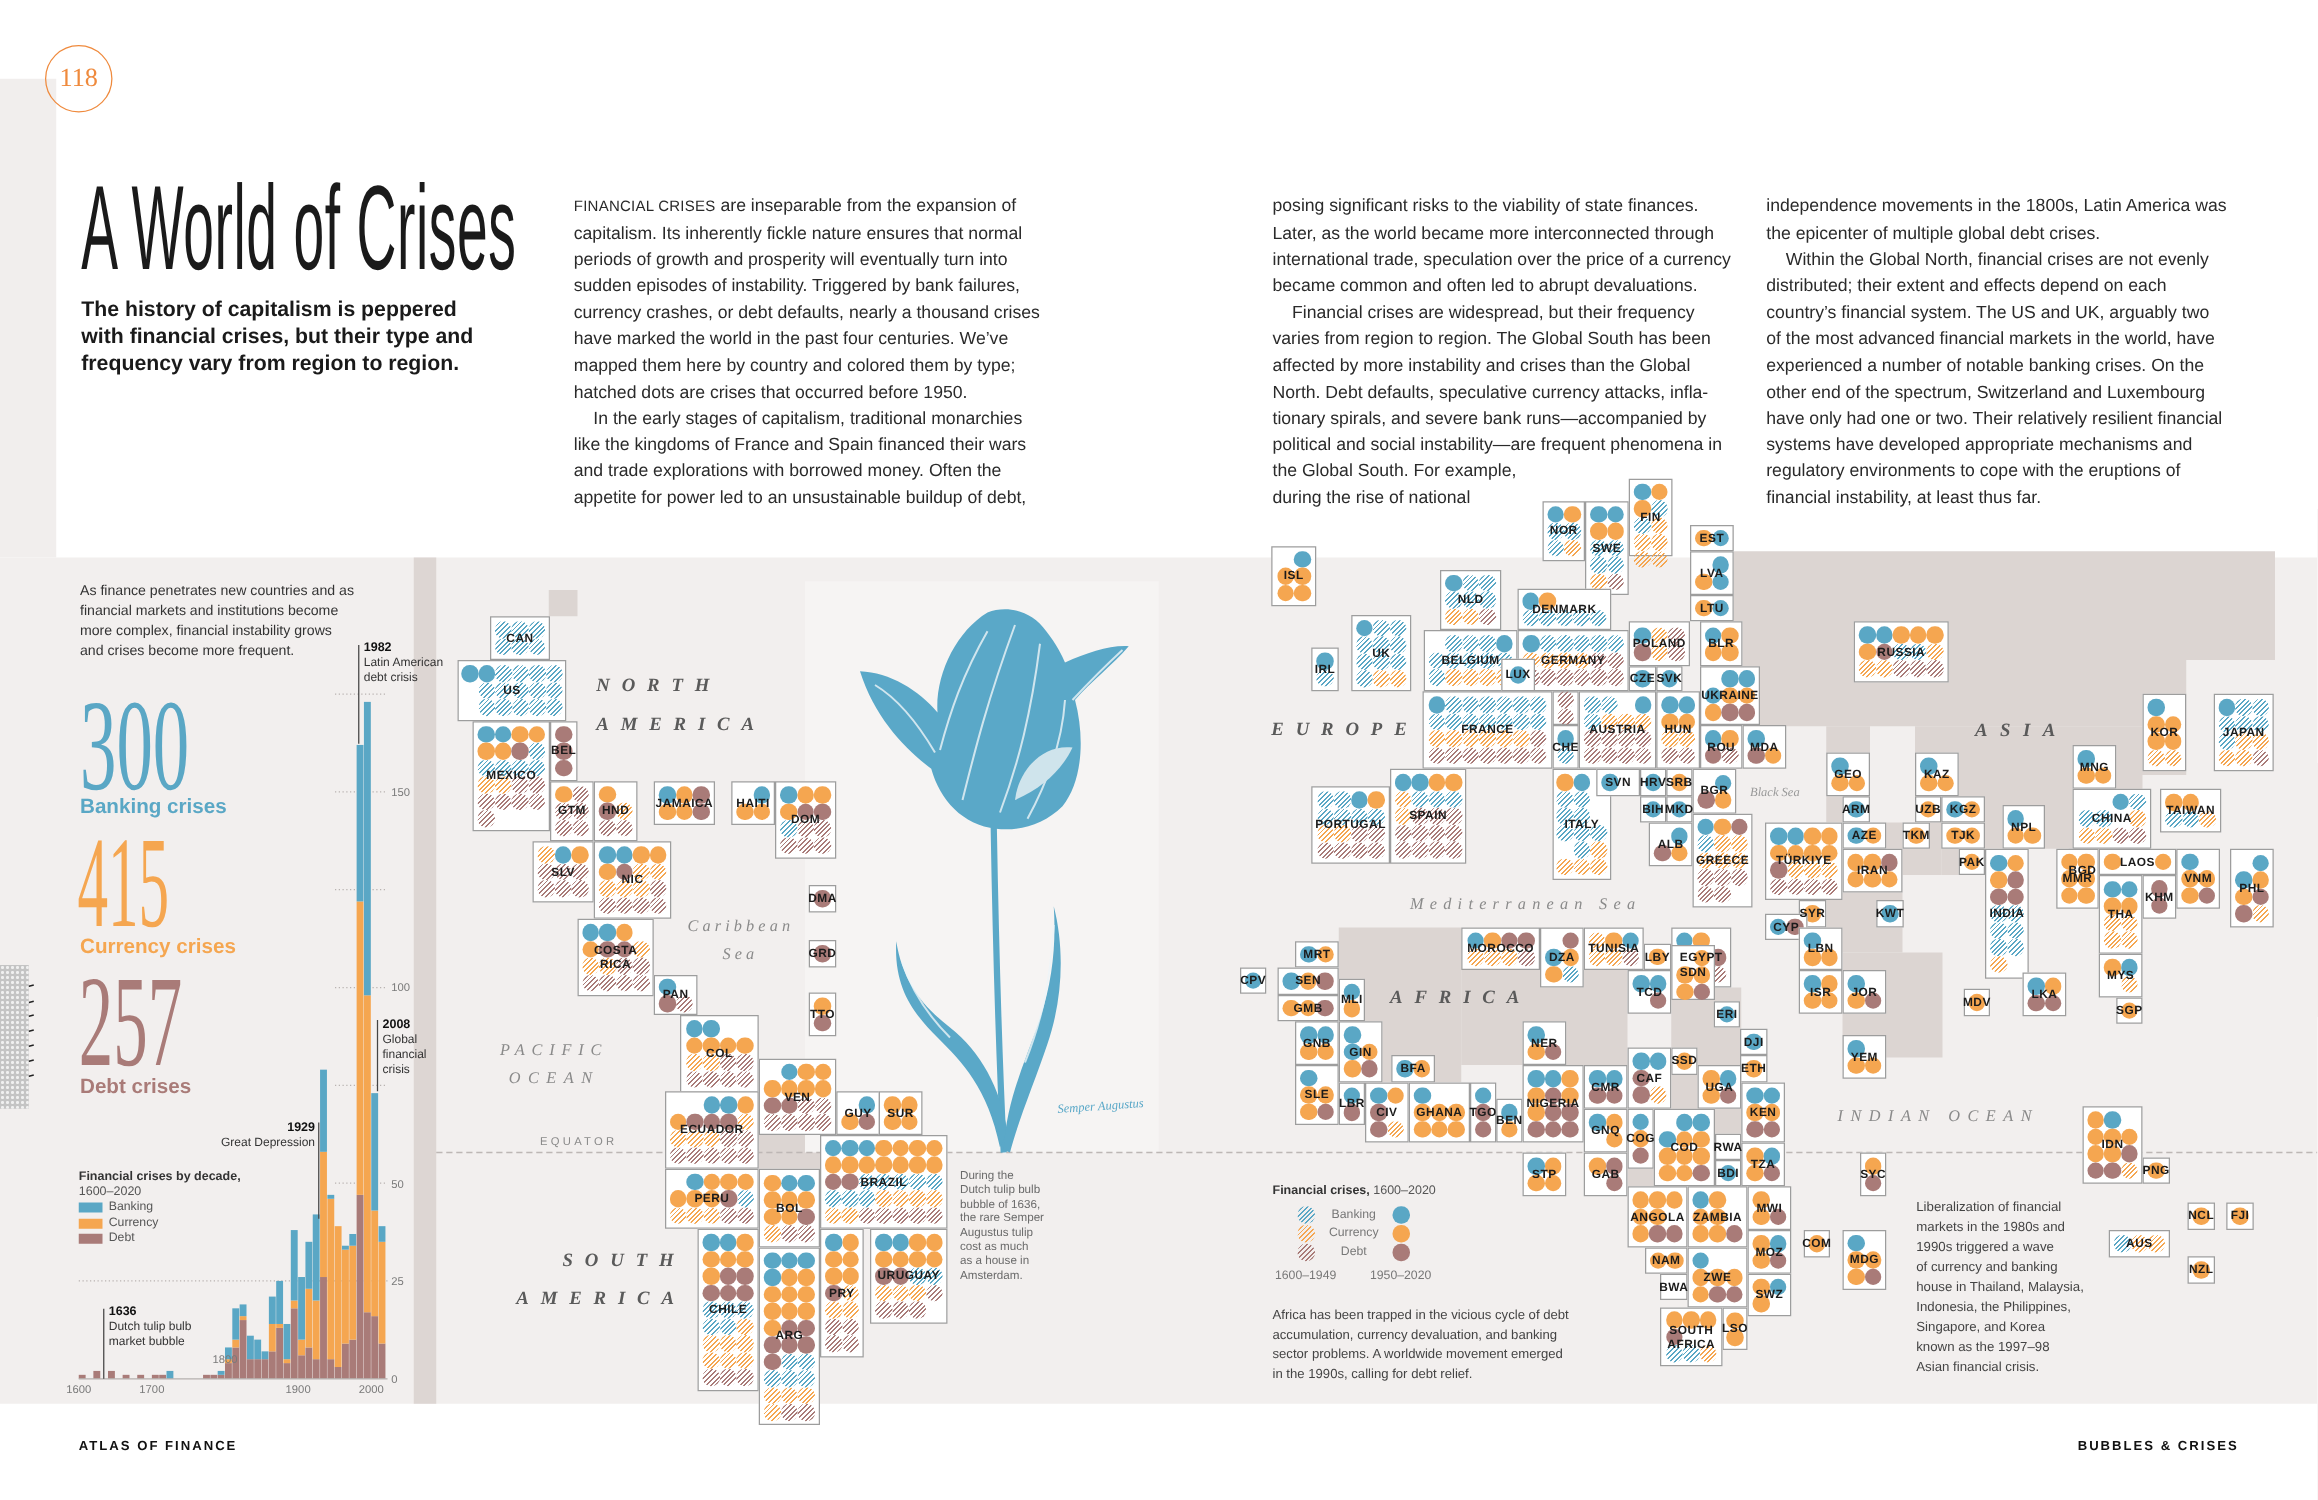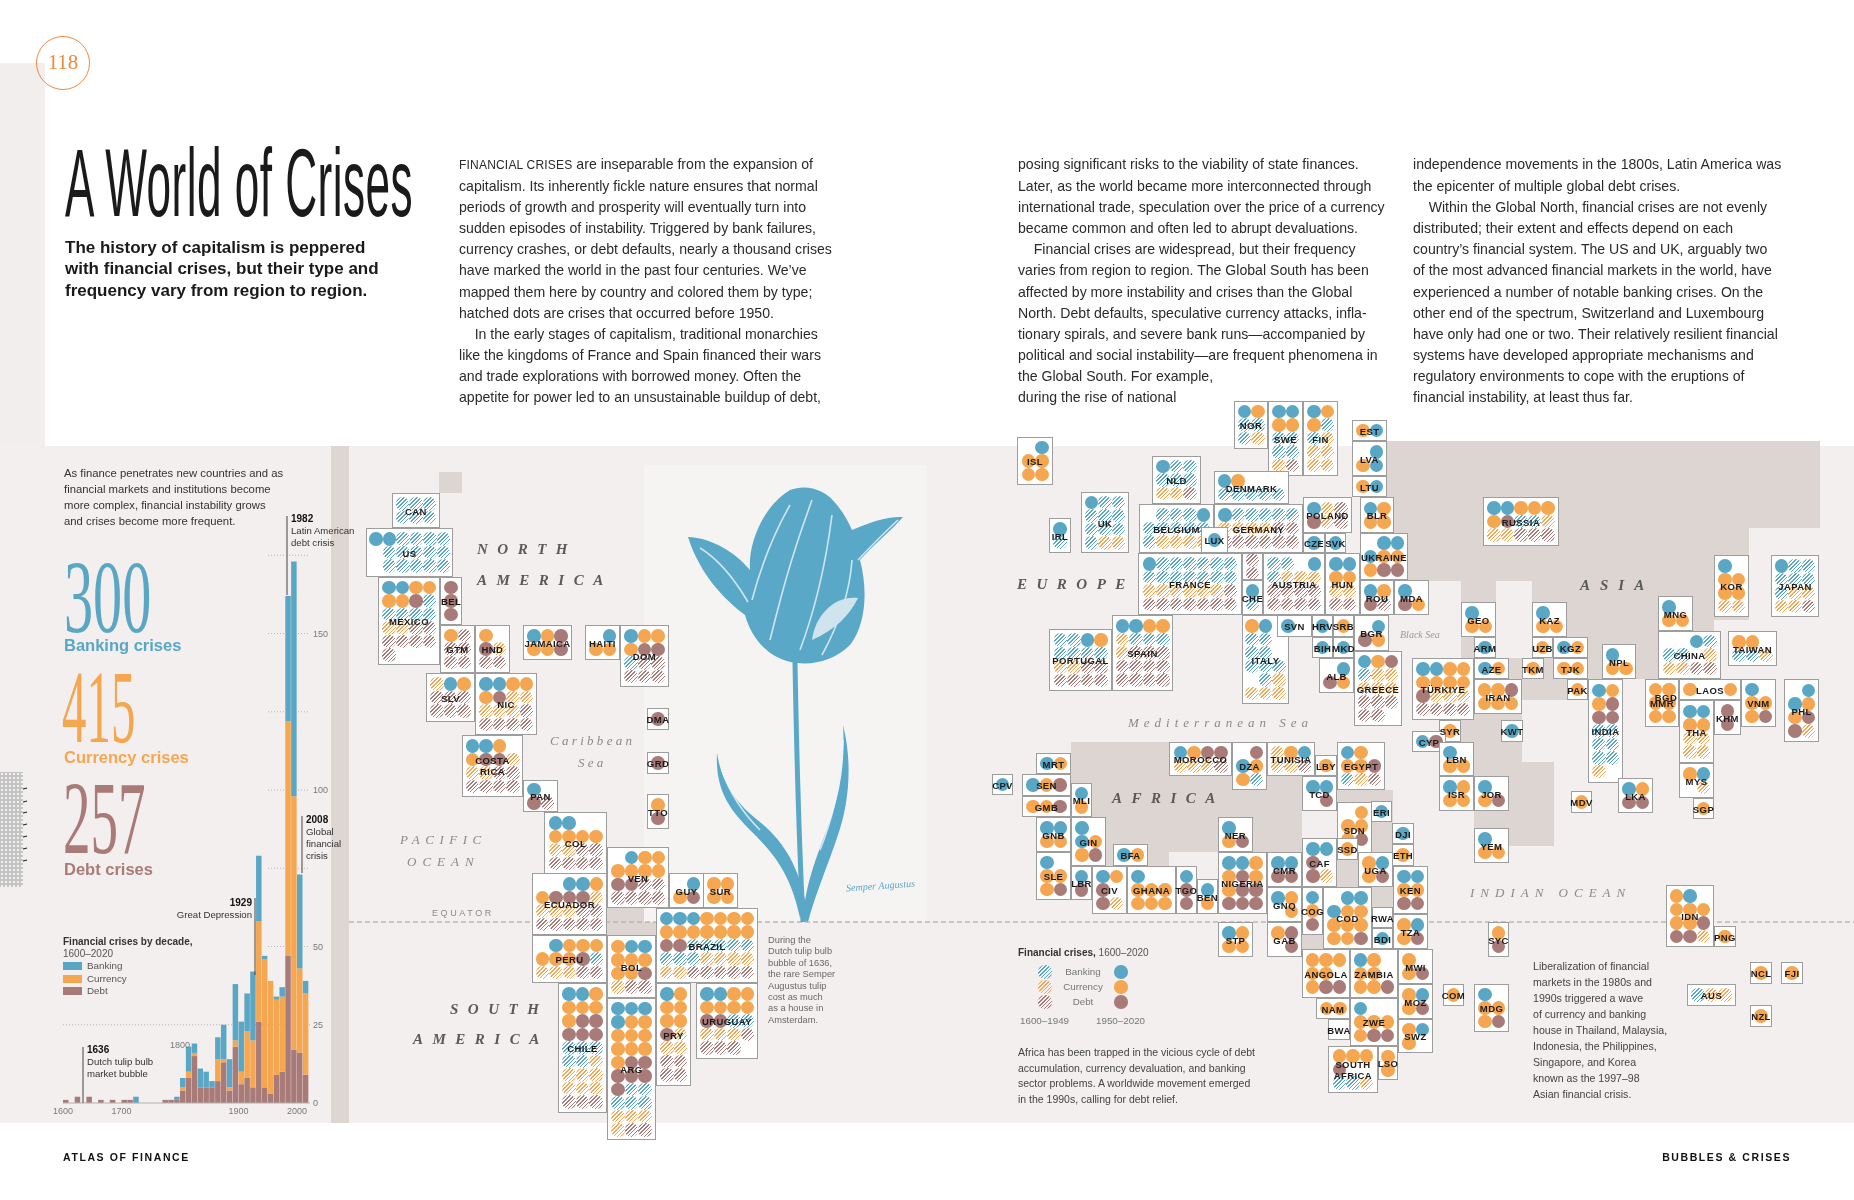"FIN" div.tile { height: 75px -> 62px; top: 401px -> 383px }
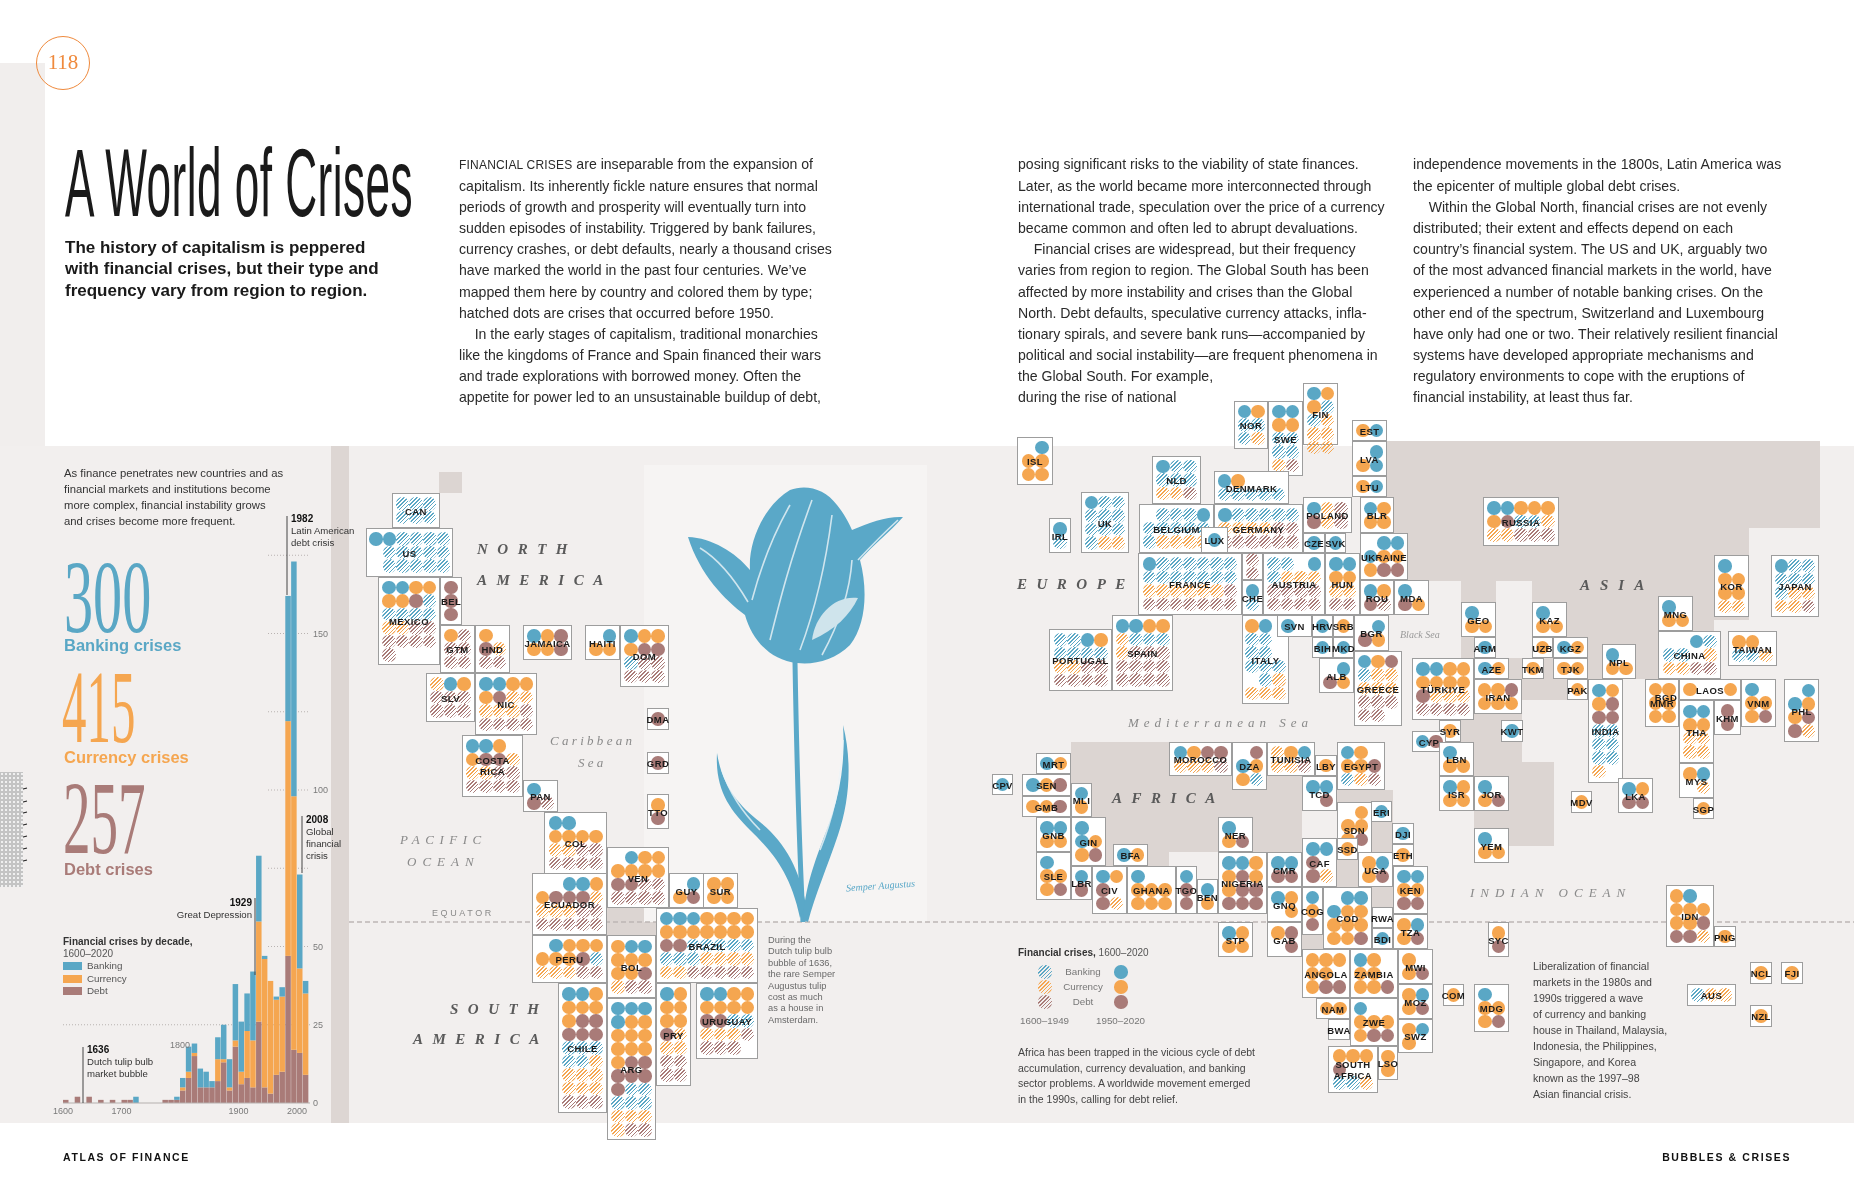"SDN" div.tile { height: 56px -> 44px; top: 802px -> 756px }
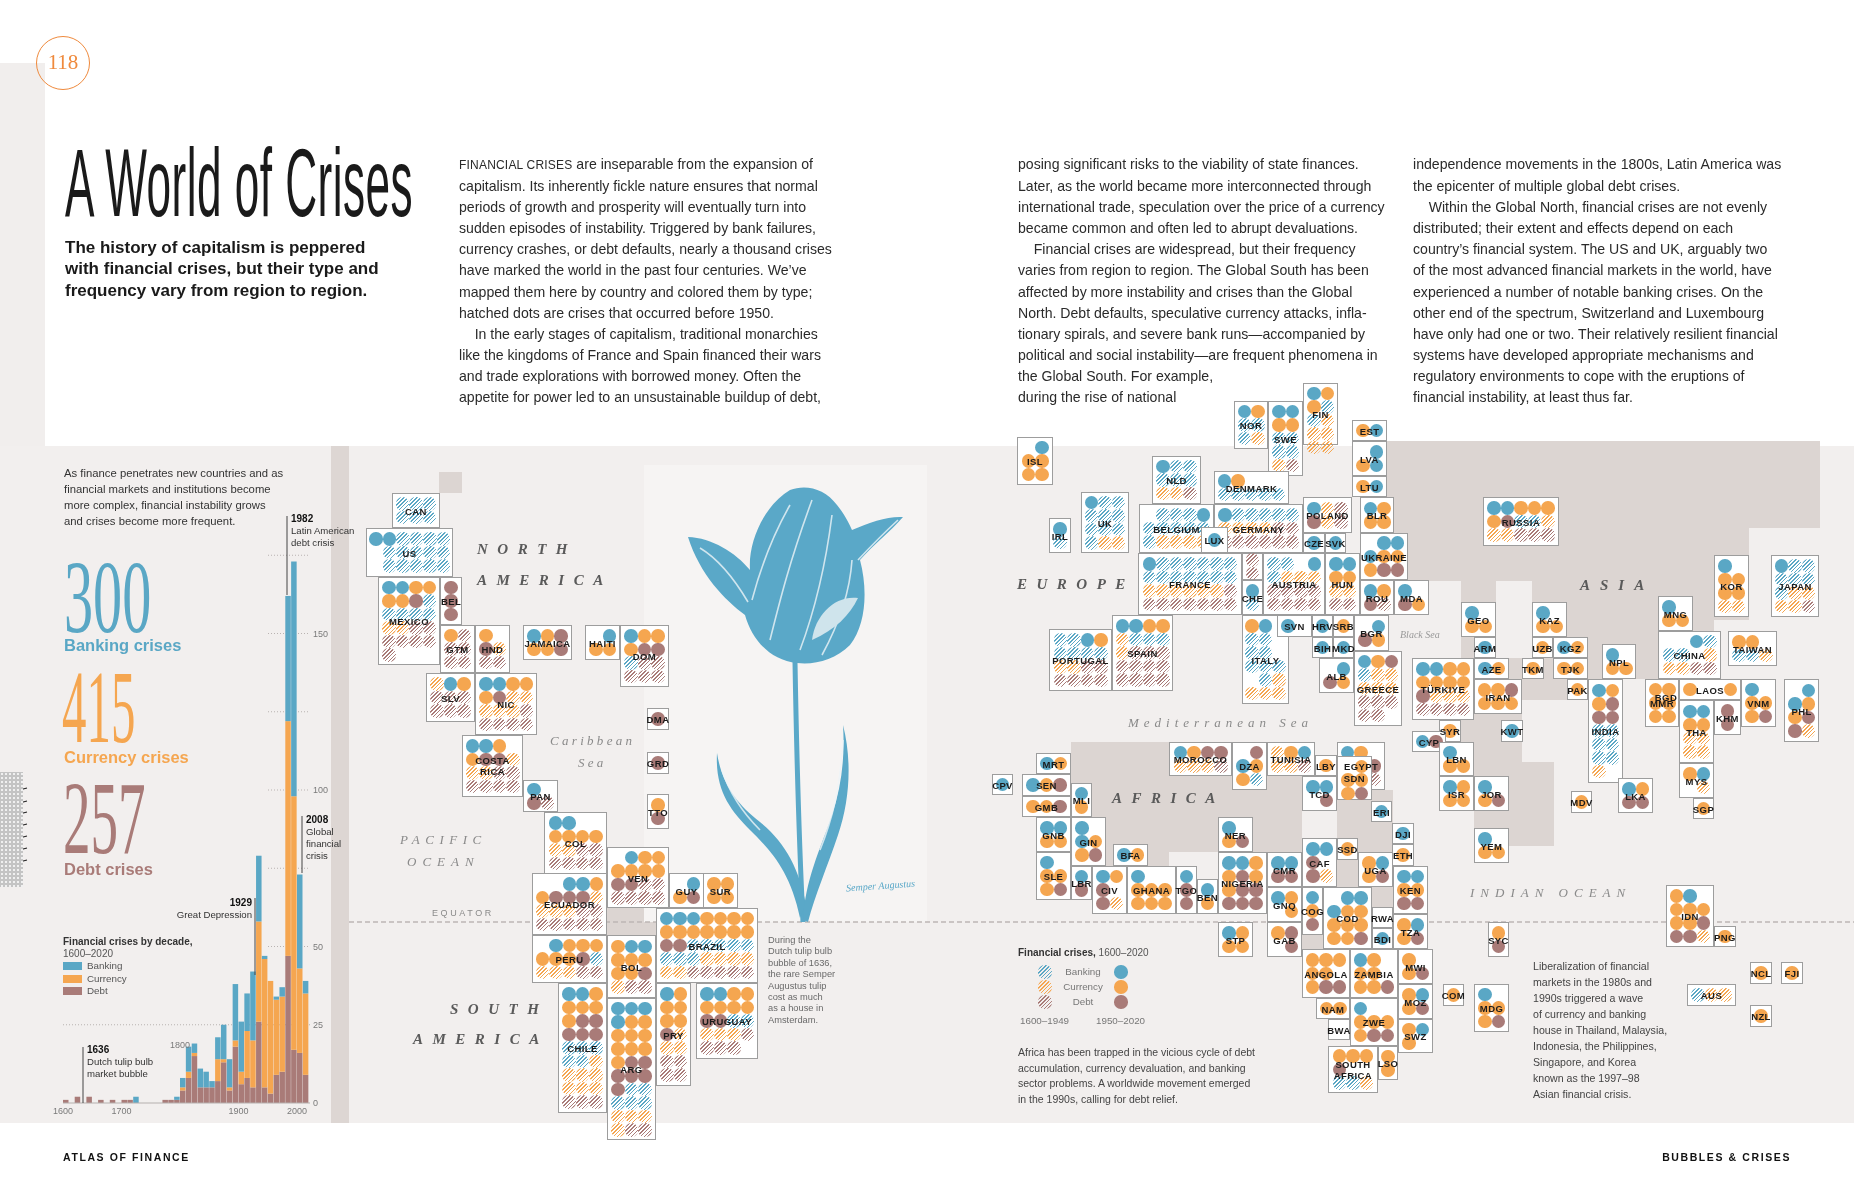"1800" div.xtick { top: 1039px -> 1081px }
